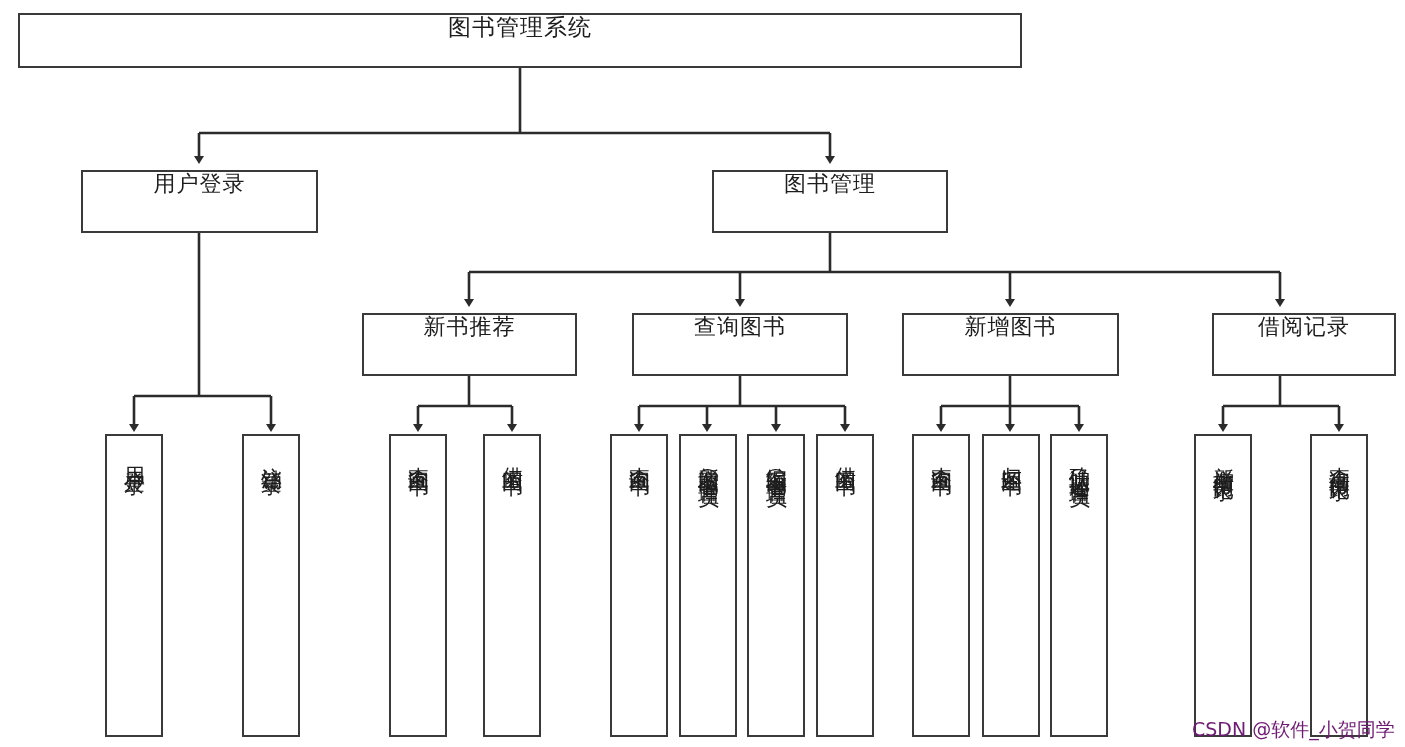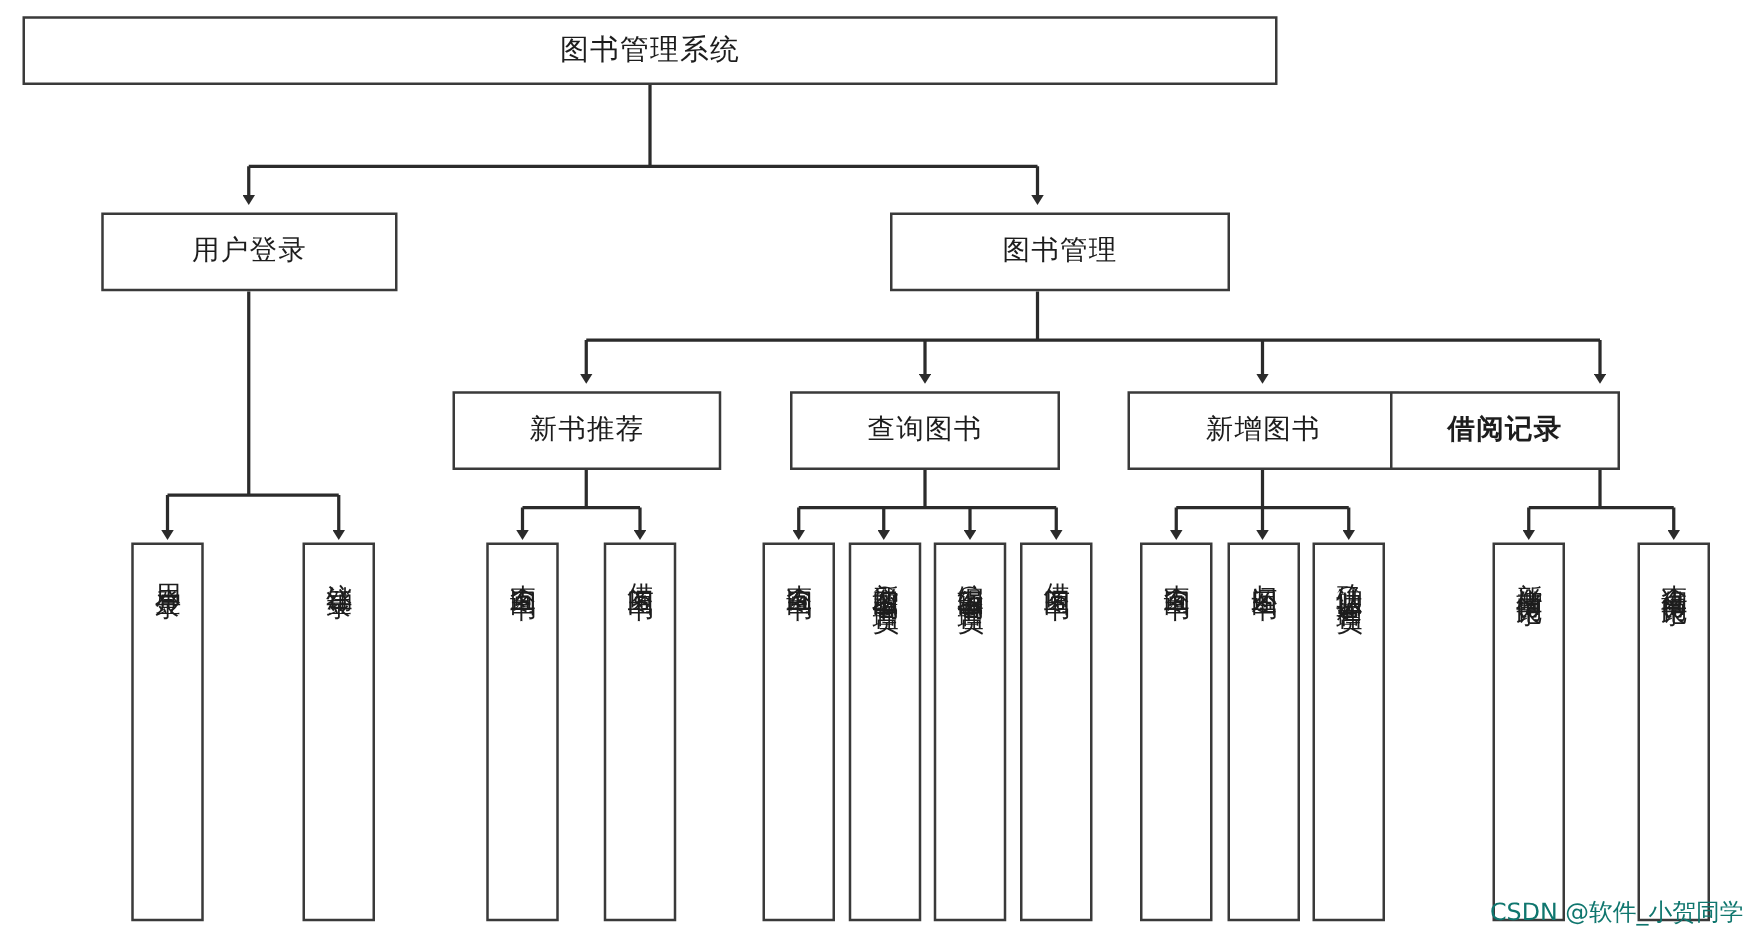"图书管理系统" .node { align-items: center -> flex-start }
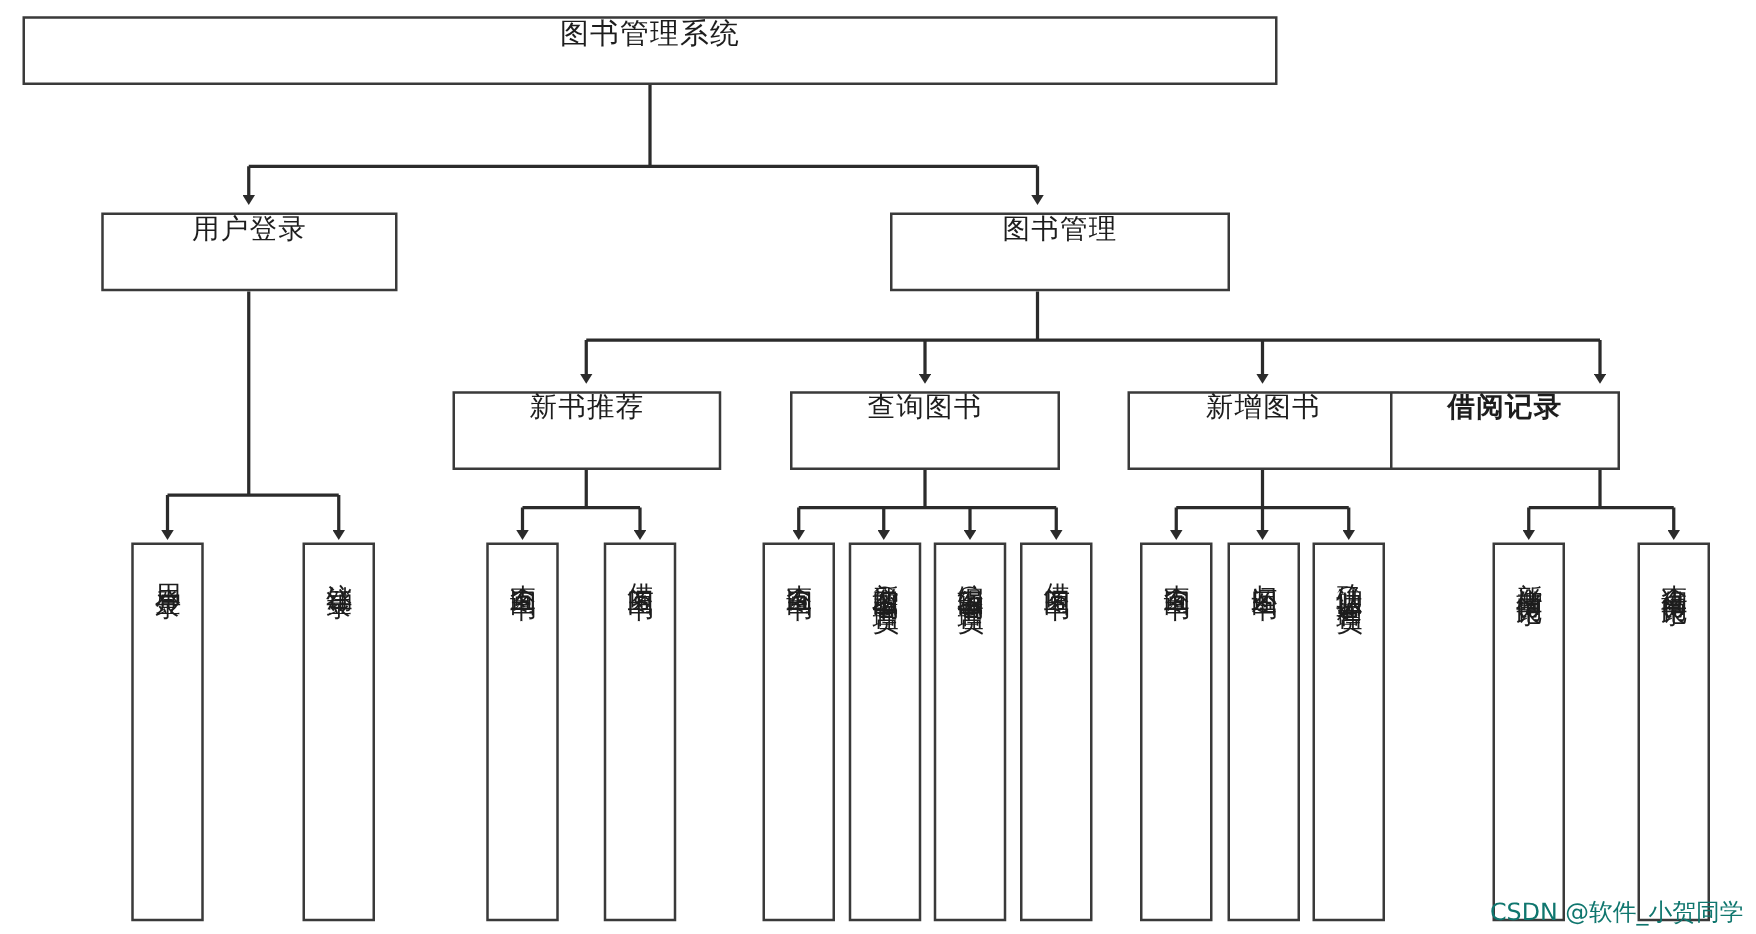"图书管理" div.node { width: 272px -> 236px }
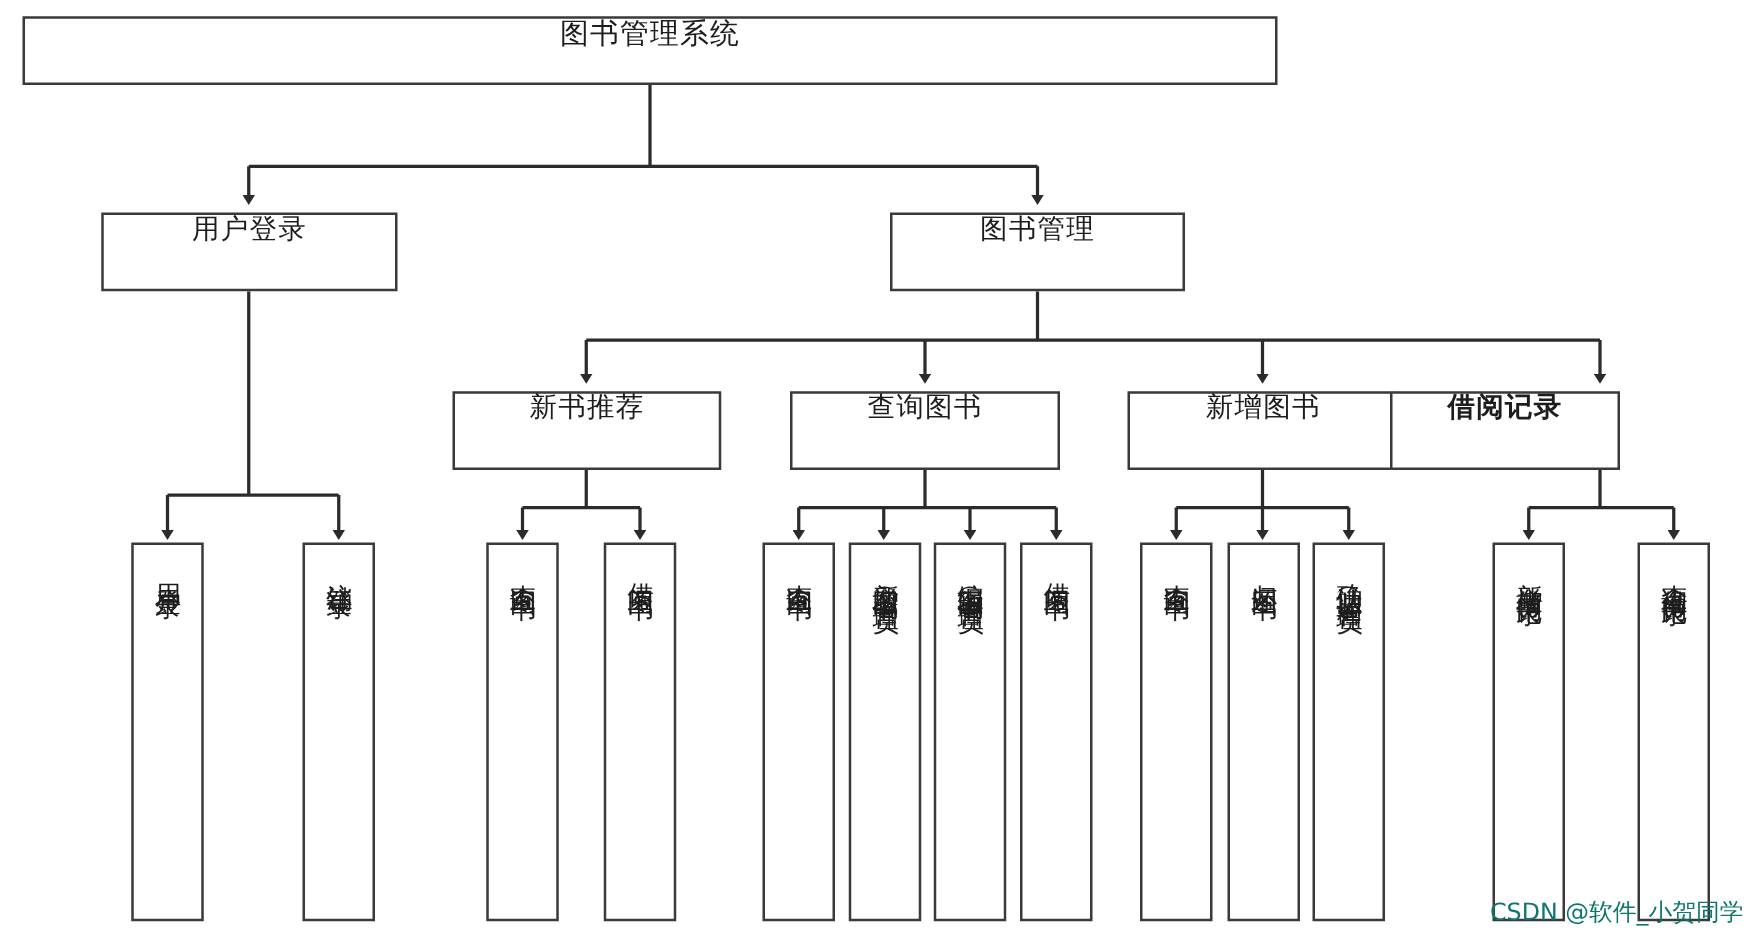"借阅记录" div.node { font-weight: bold -> none; left: 1112px -> 1212px }
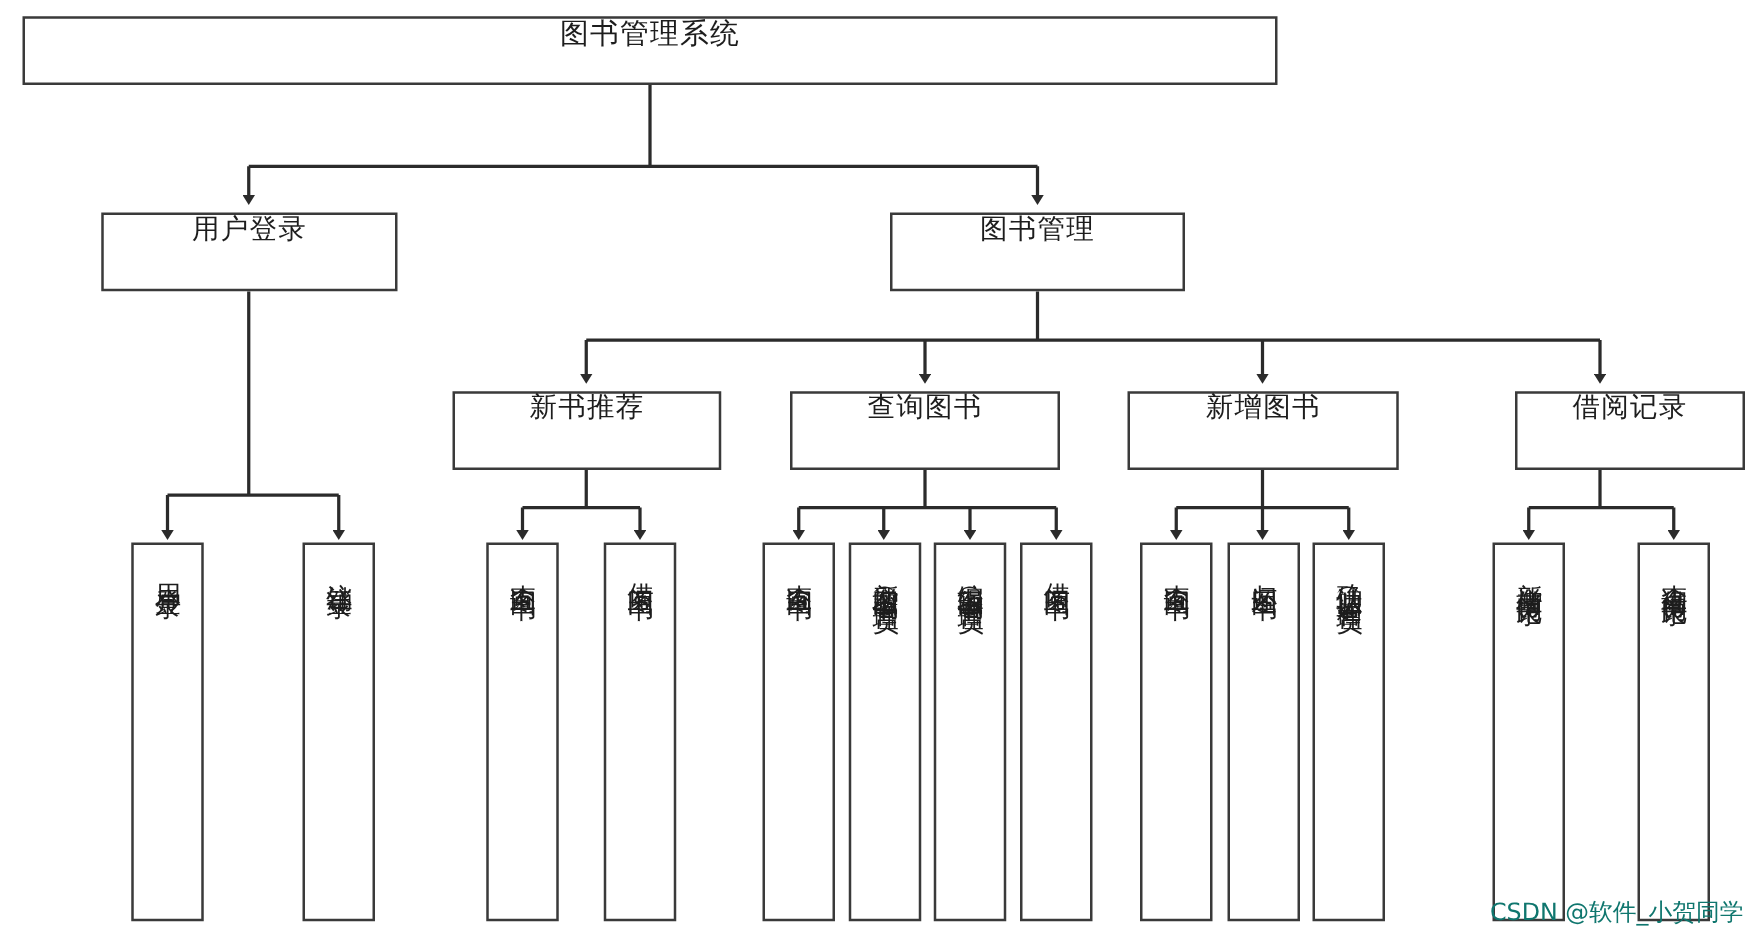"CSDN @软件_小贺同学" .watermark { color: #0f766e -> #701a75 }
